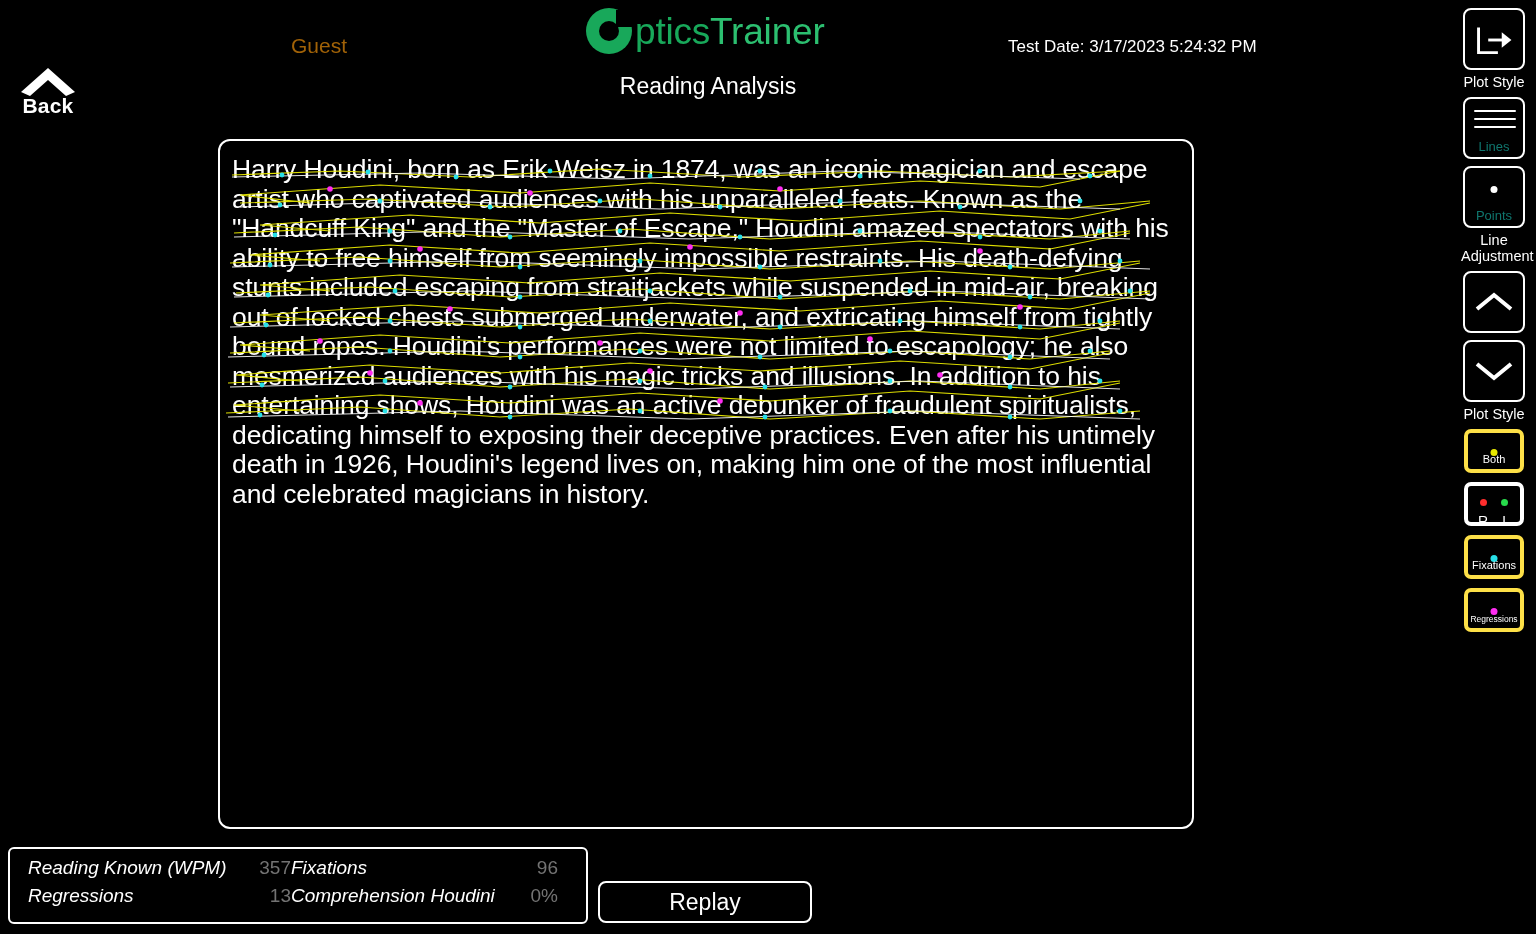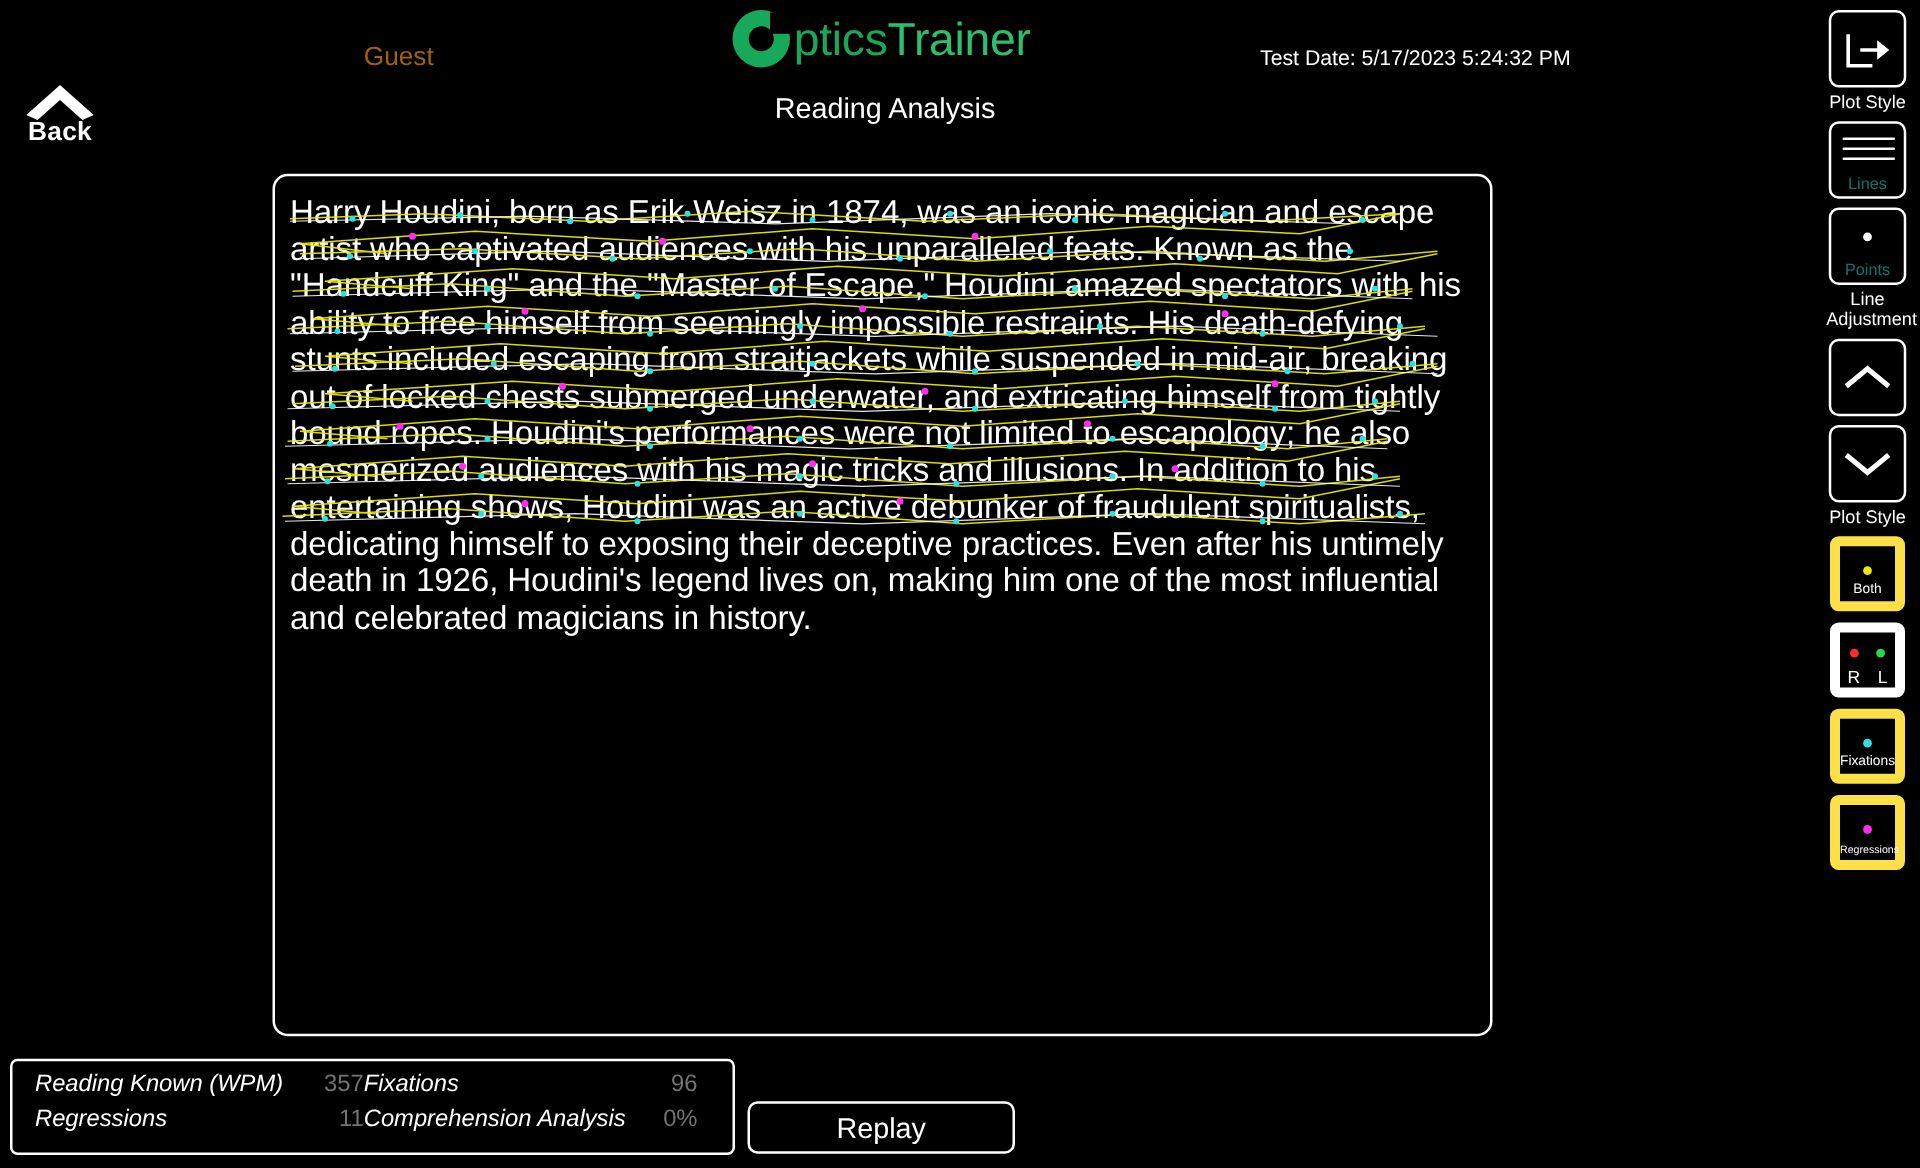"Test Date: 5/17/2023 5:24:32 PM" div.test-date { text: 5/17/2023 -> 3/17/2023 }
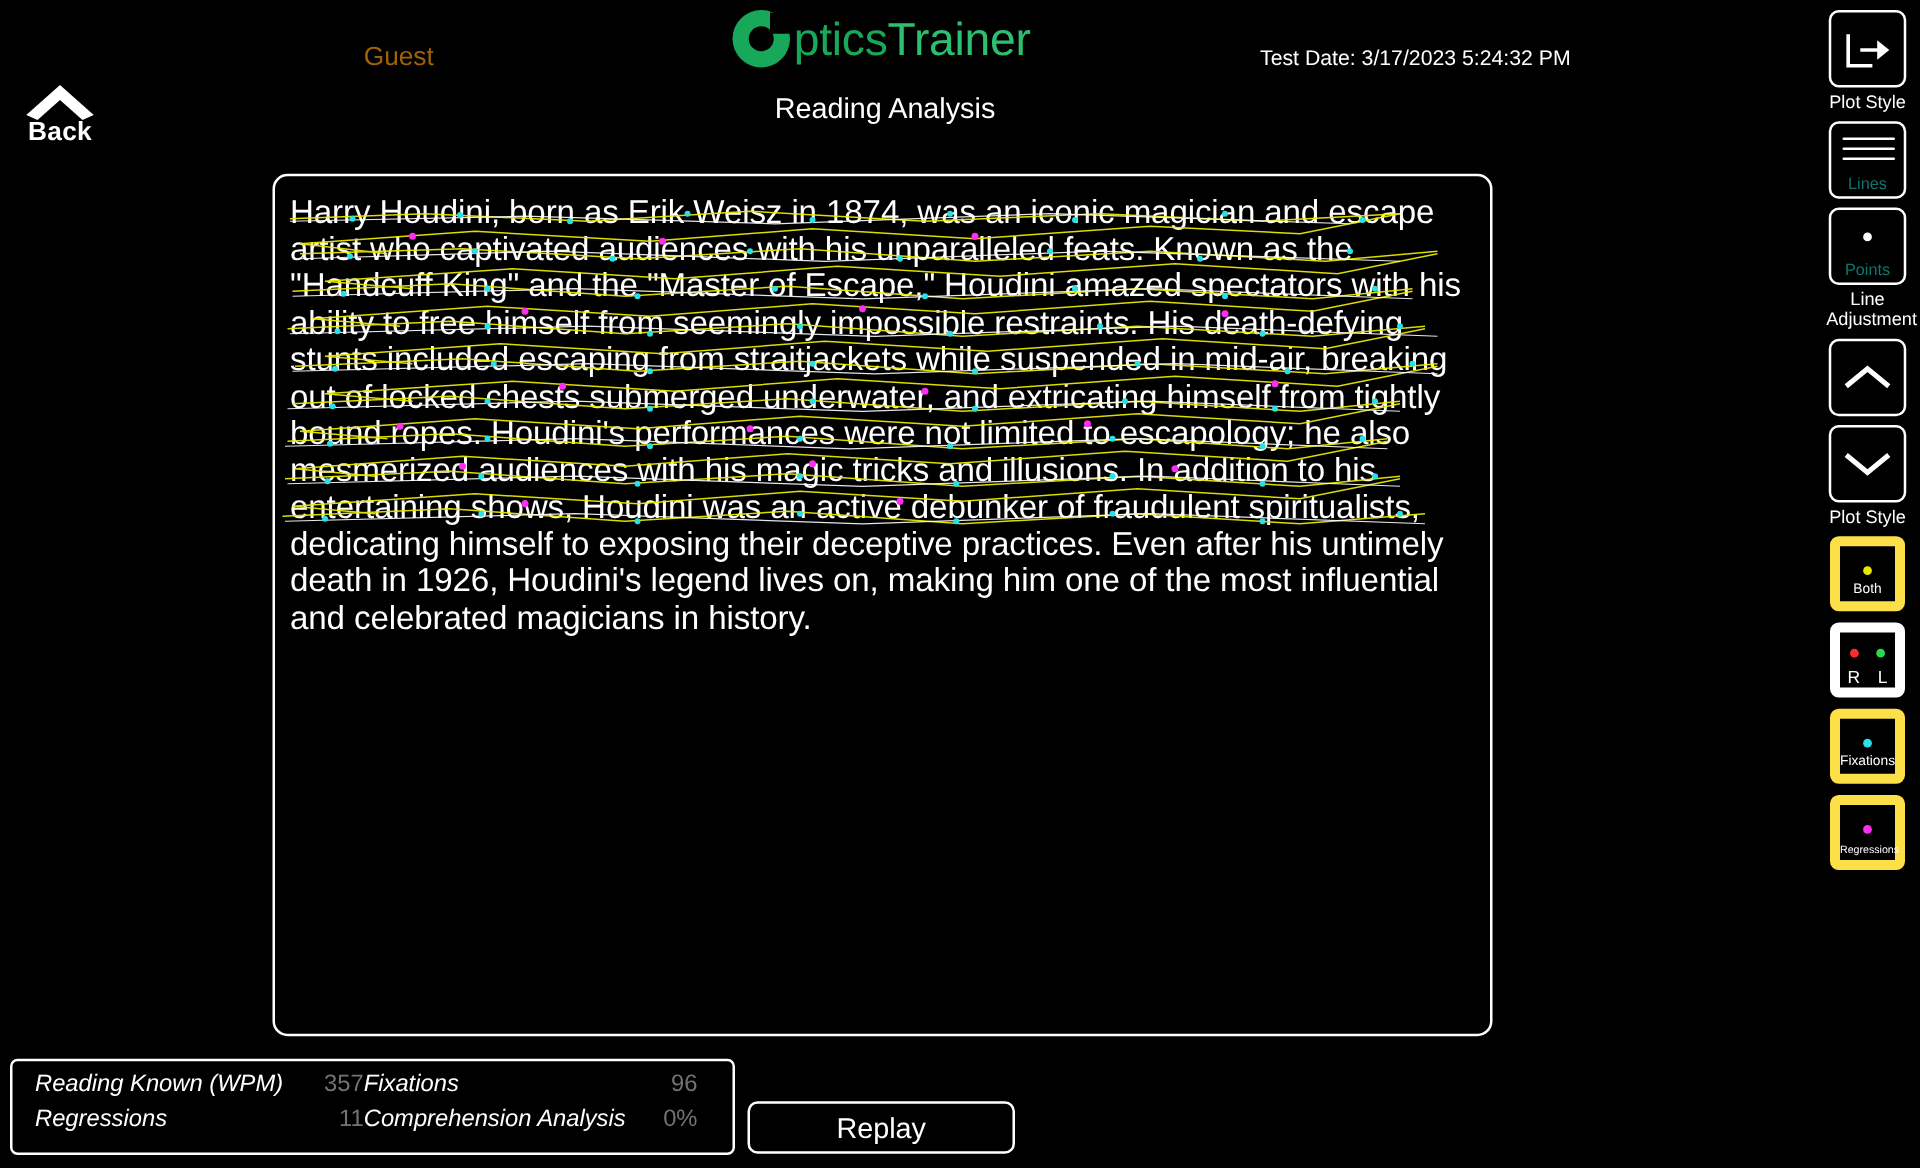"Both" .plot-btn { border: 8px solid #fde047 -> 4px solid #fde047; height: 60px -> 44px }
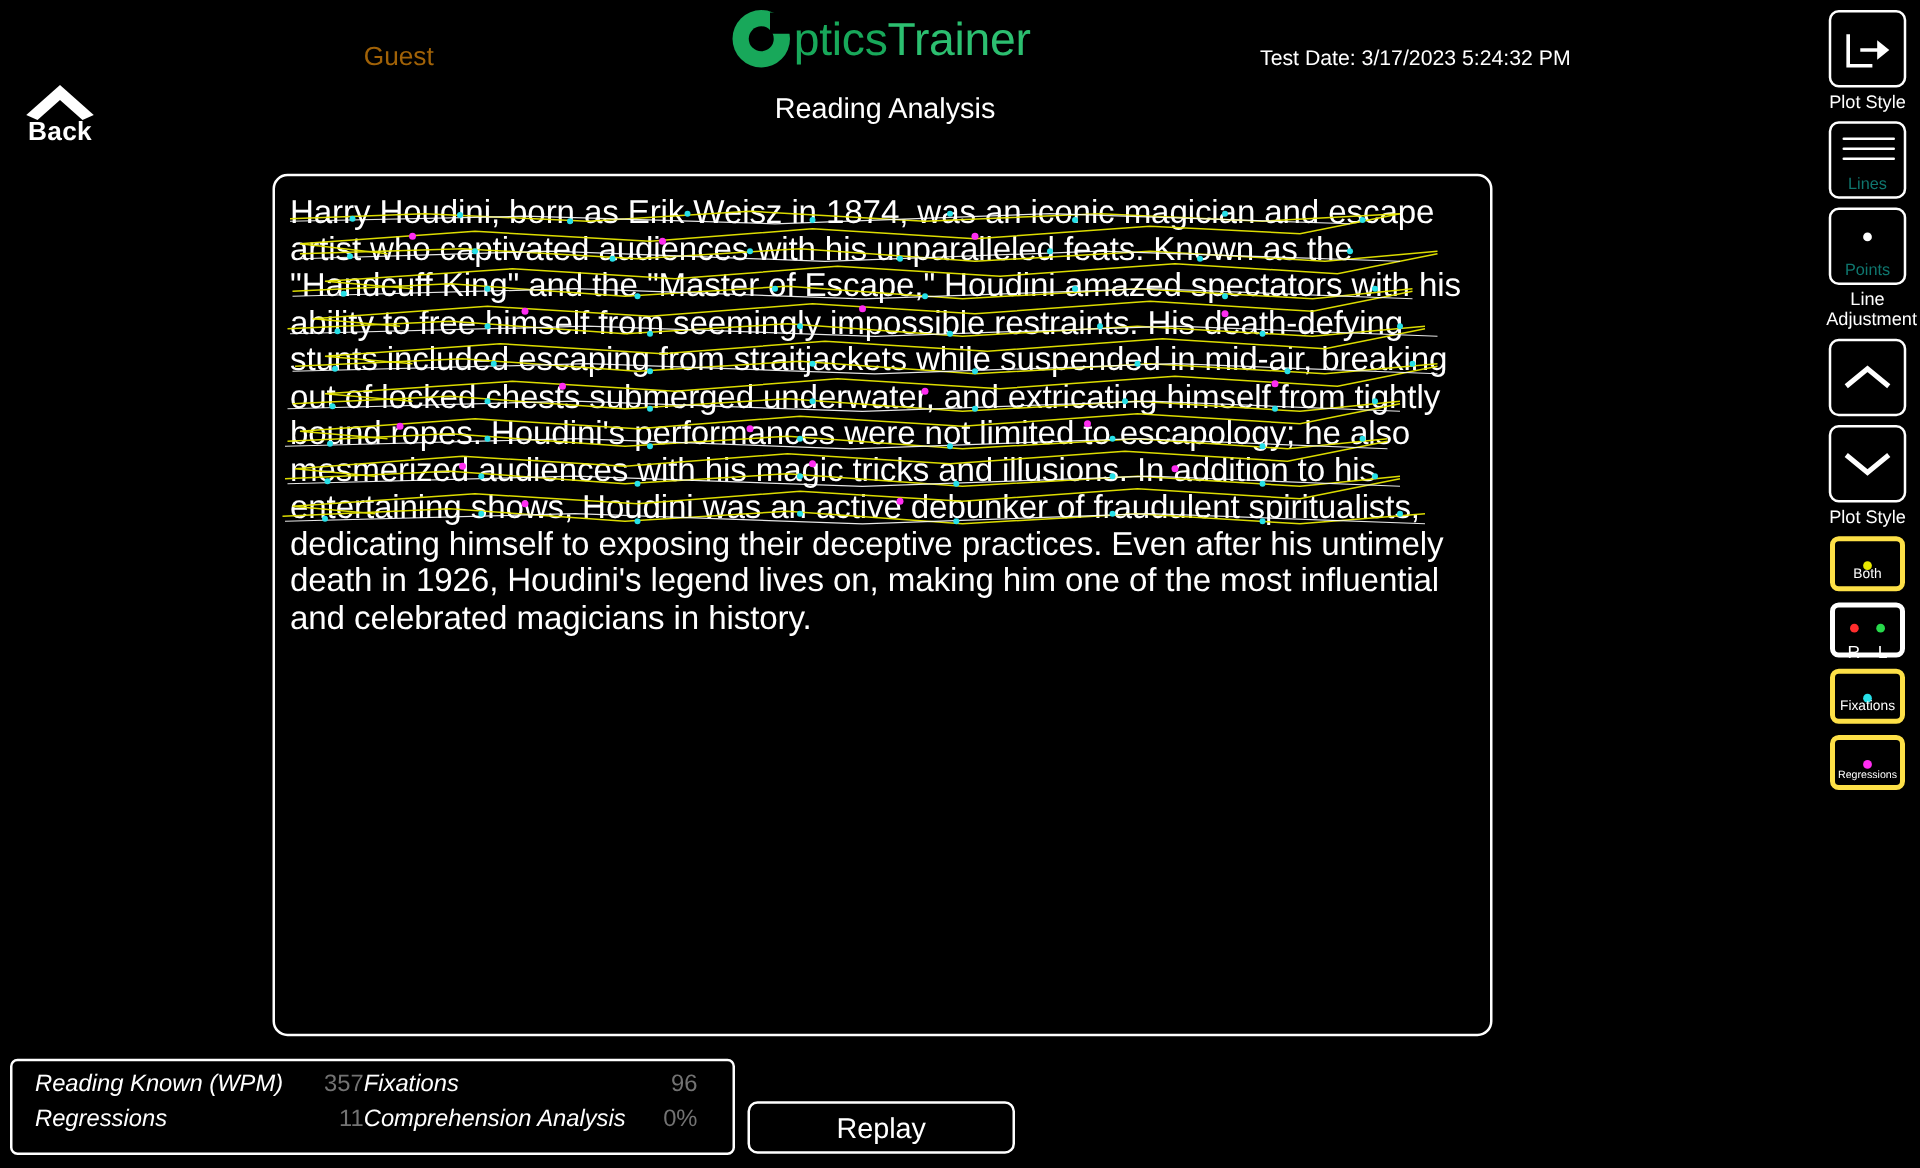"11" div.stat-value { text: 11 -> 13 }
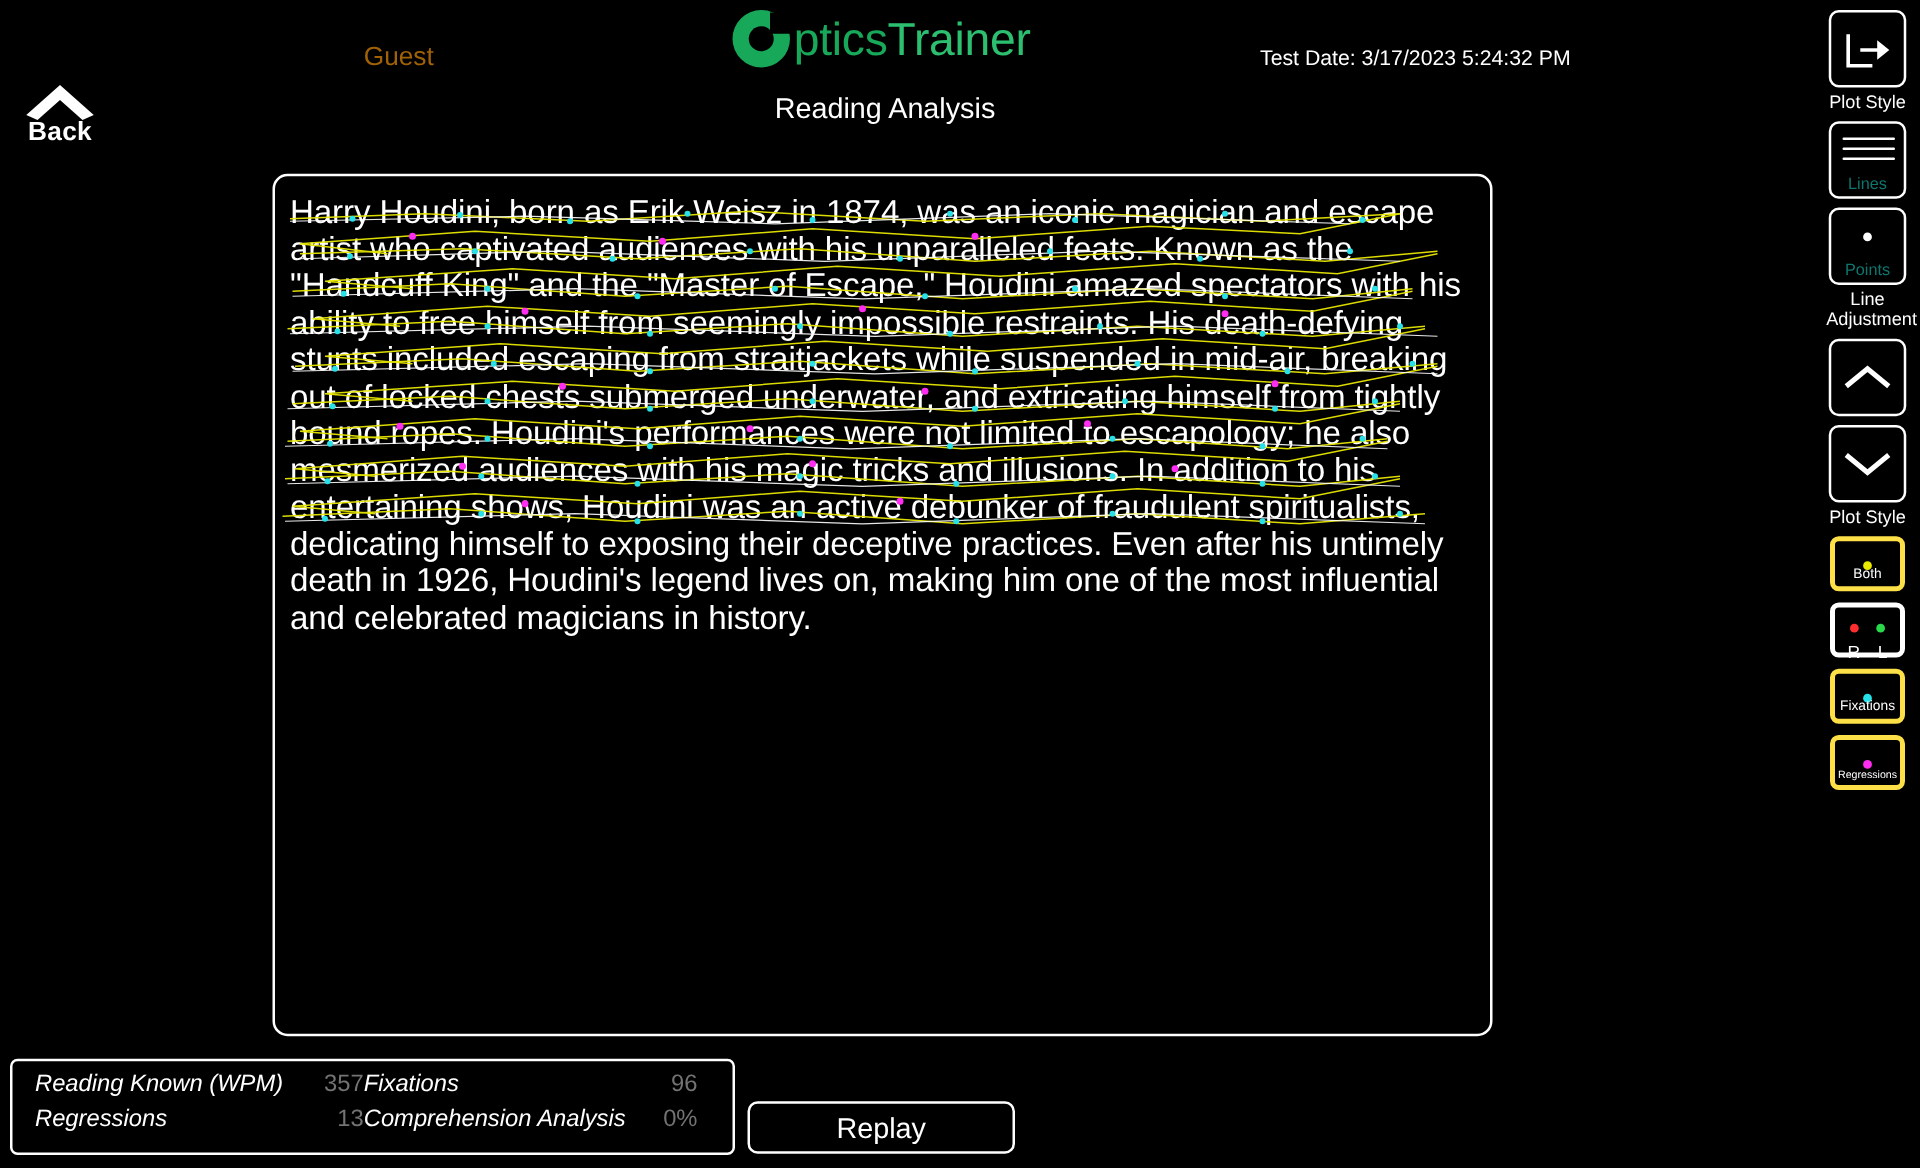"Comprehension Analysis" div.stat-label { text: Analysis -> Houdini }
